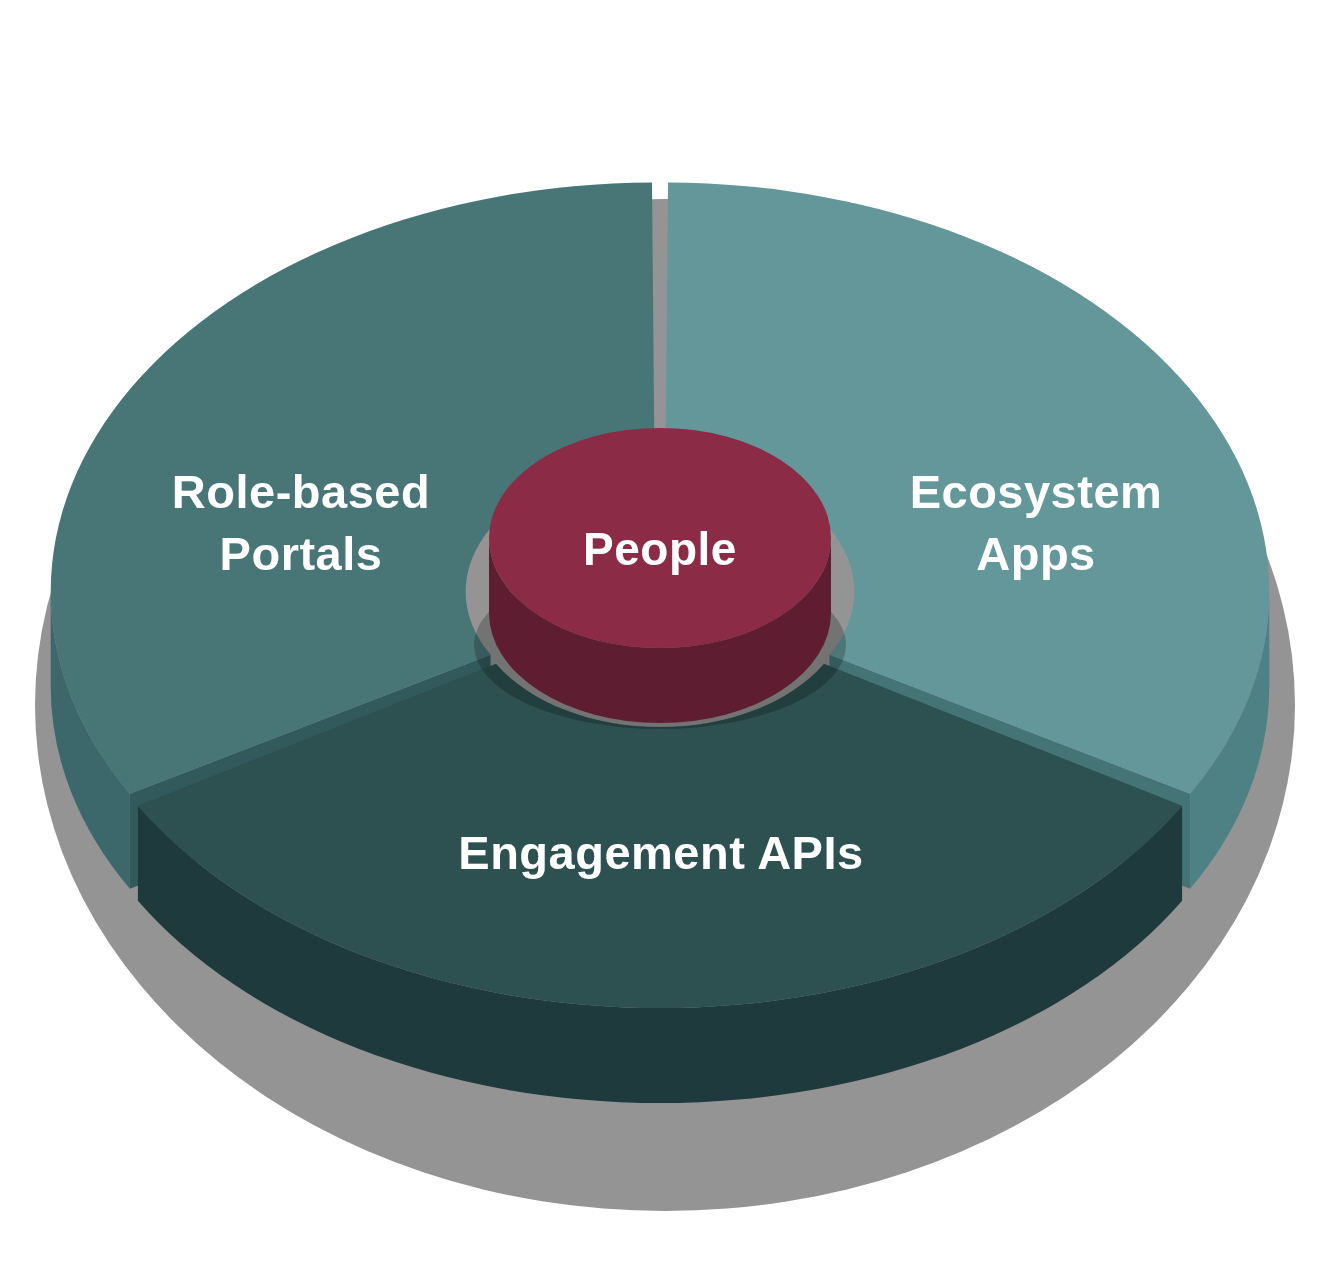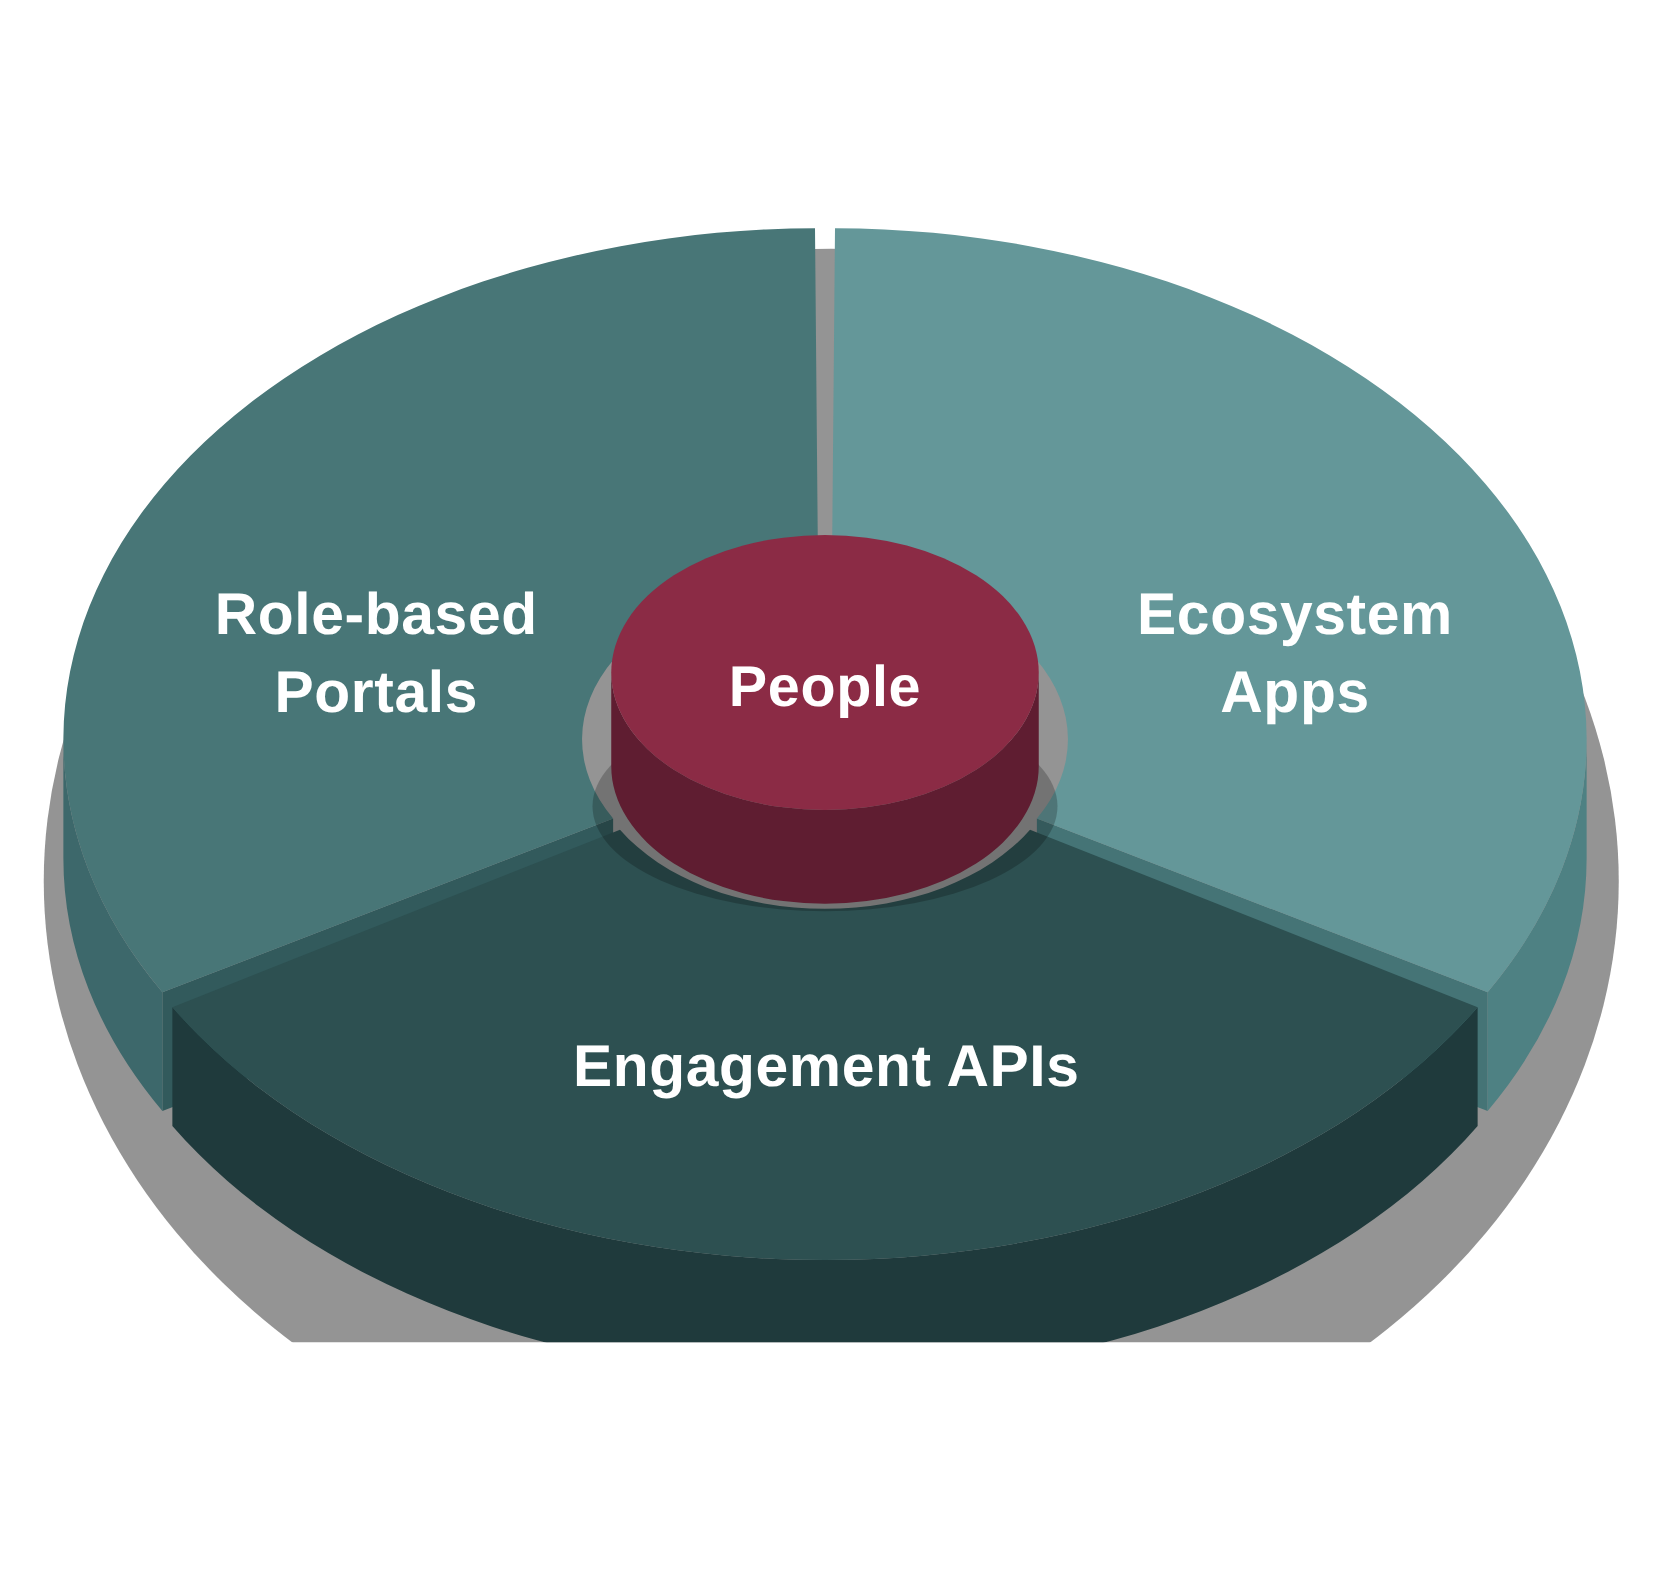"Role-based" .stage { height: 1074px -> 1275px }
